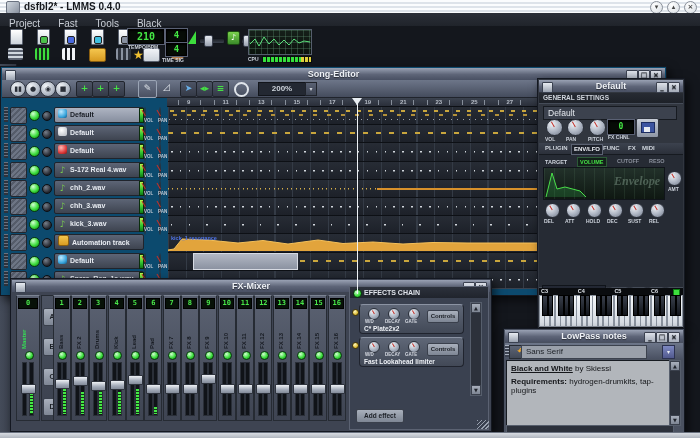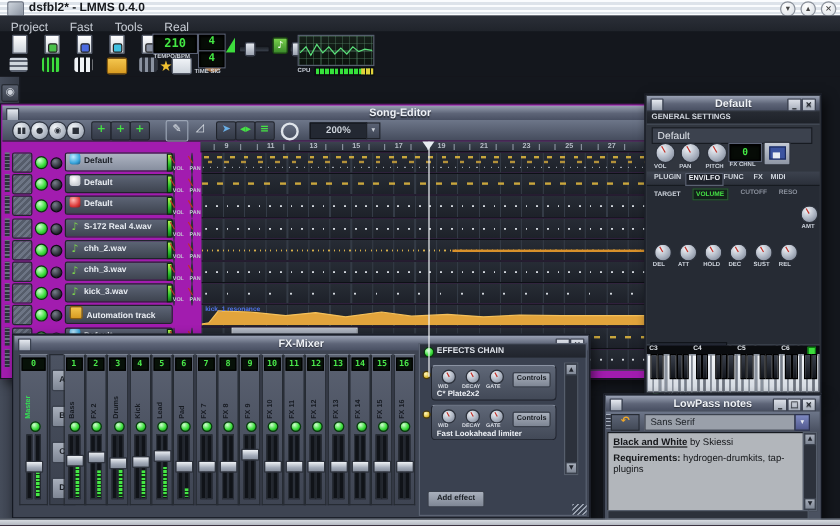"Real" span.menu-item { text: Real -> Black }
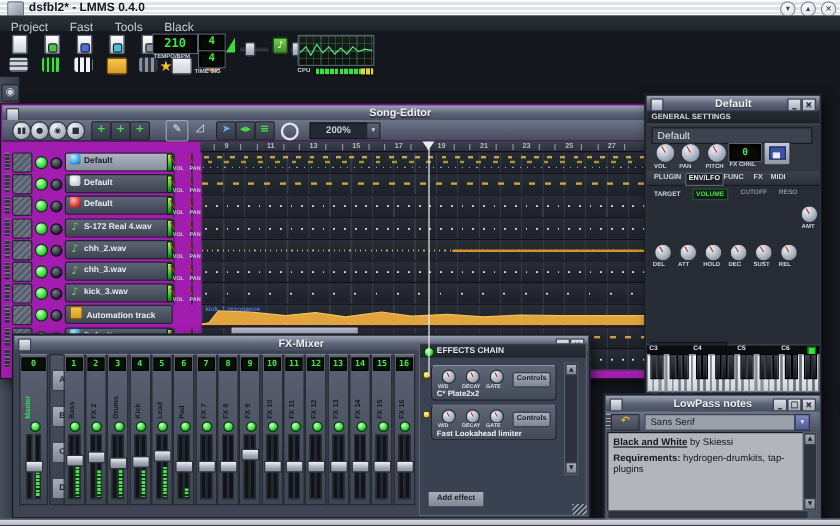"Song-Editor" #song-editor { background: #a21caf -> #0c4a6e; margin-top: 20px -> none }
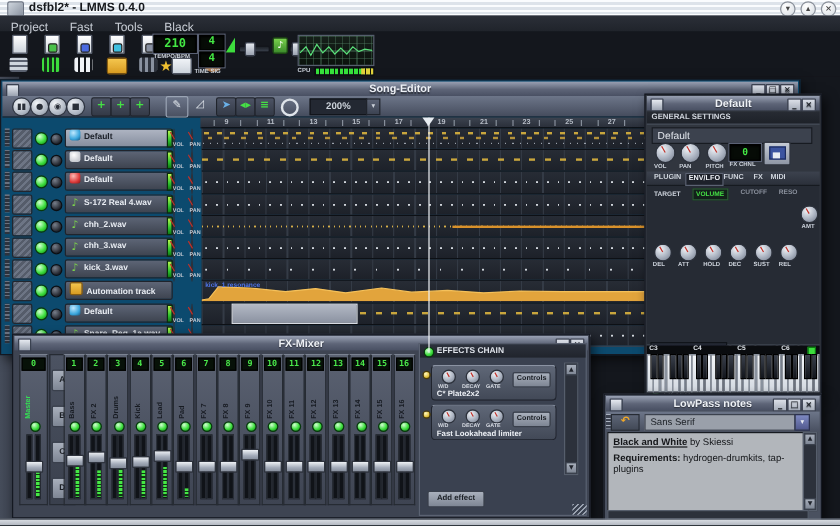"Envelope" div { html: none -> <div> <span>Envelope</span> <svg> <path></path> </svg> </div> }
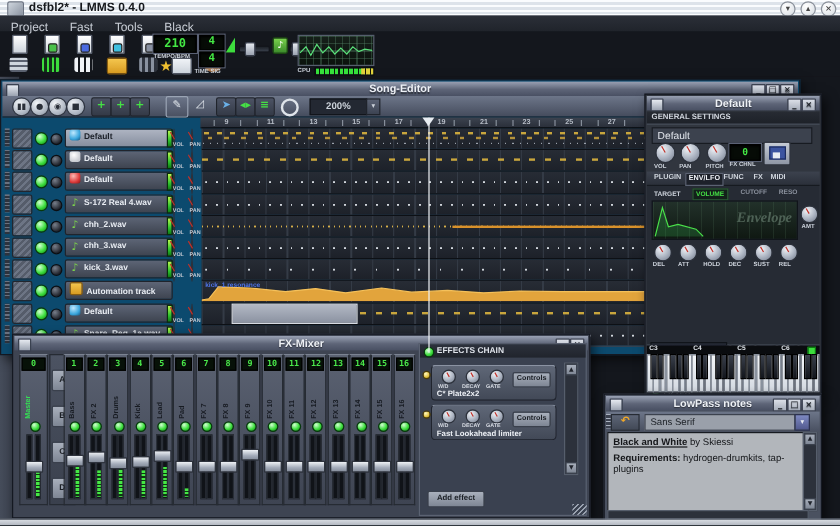"Sans Serif" #pn-font { left: 32px -> 16px }
